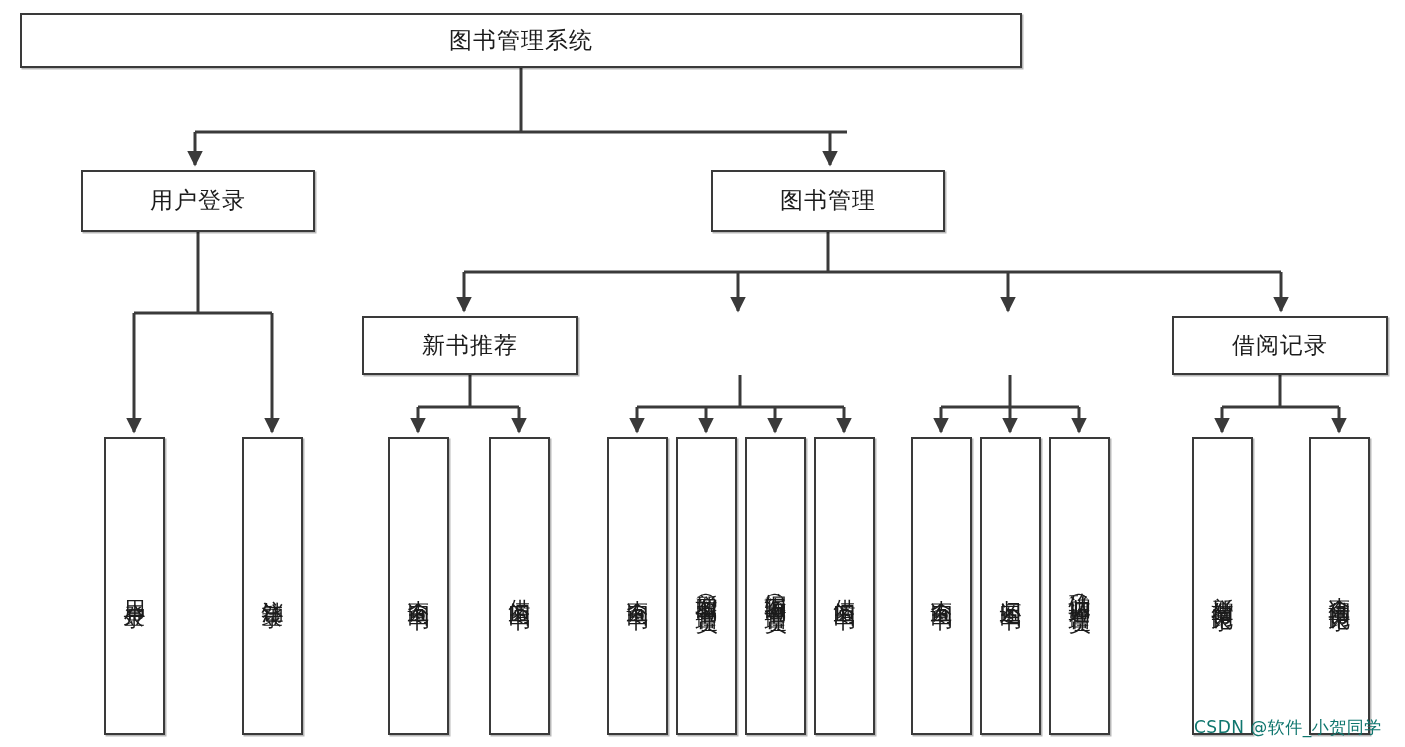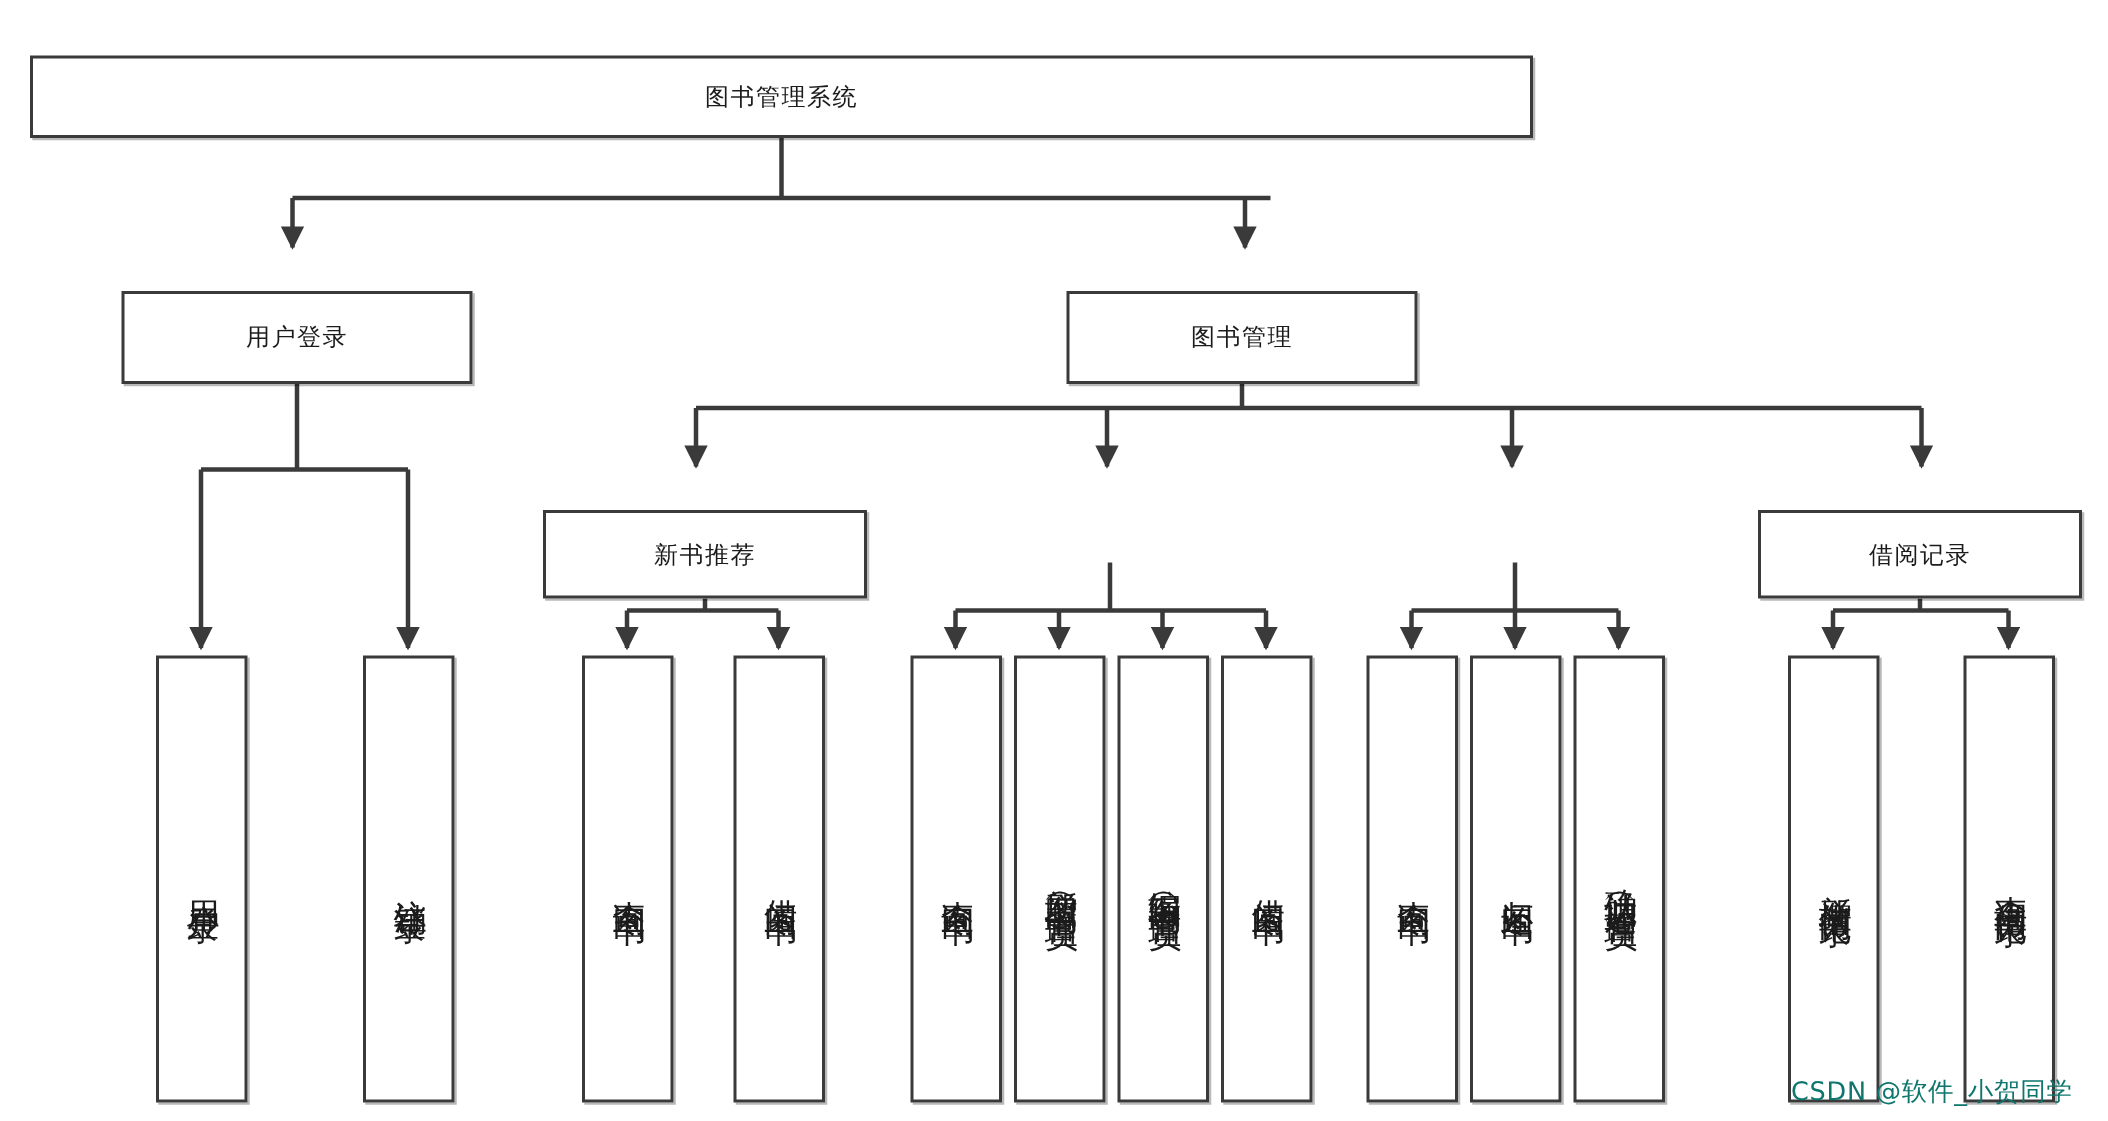"图书管理系统" .node-box.horizontal { font-size: 16px -> 23px; margin-top: 24px -> none }
